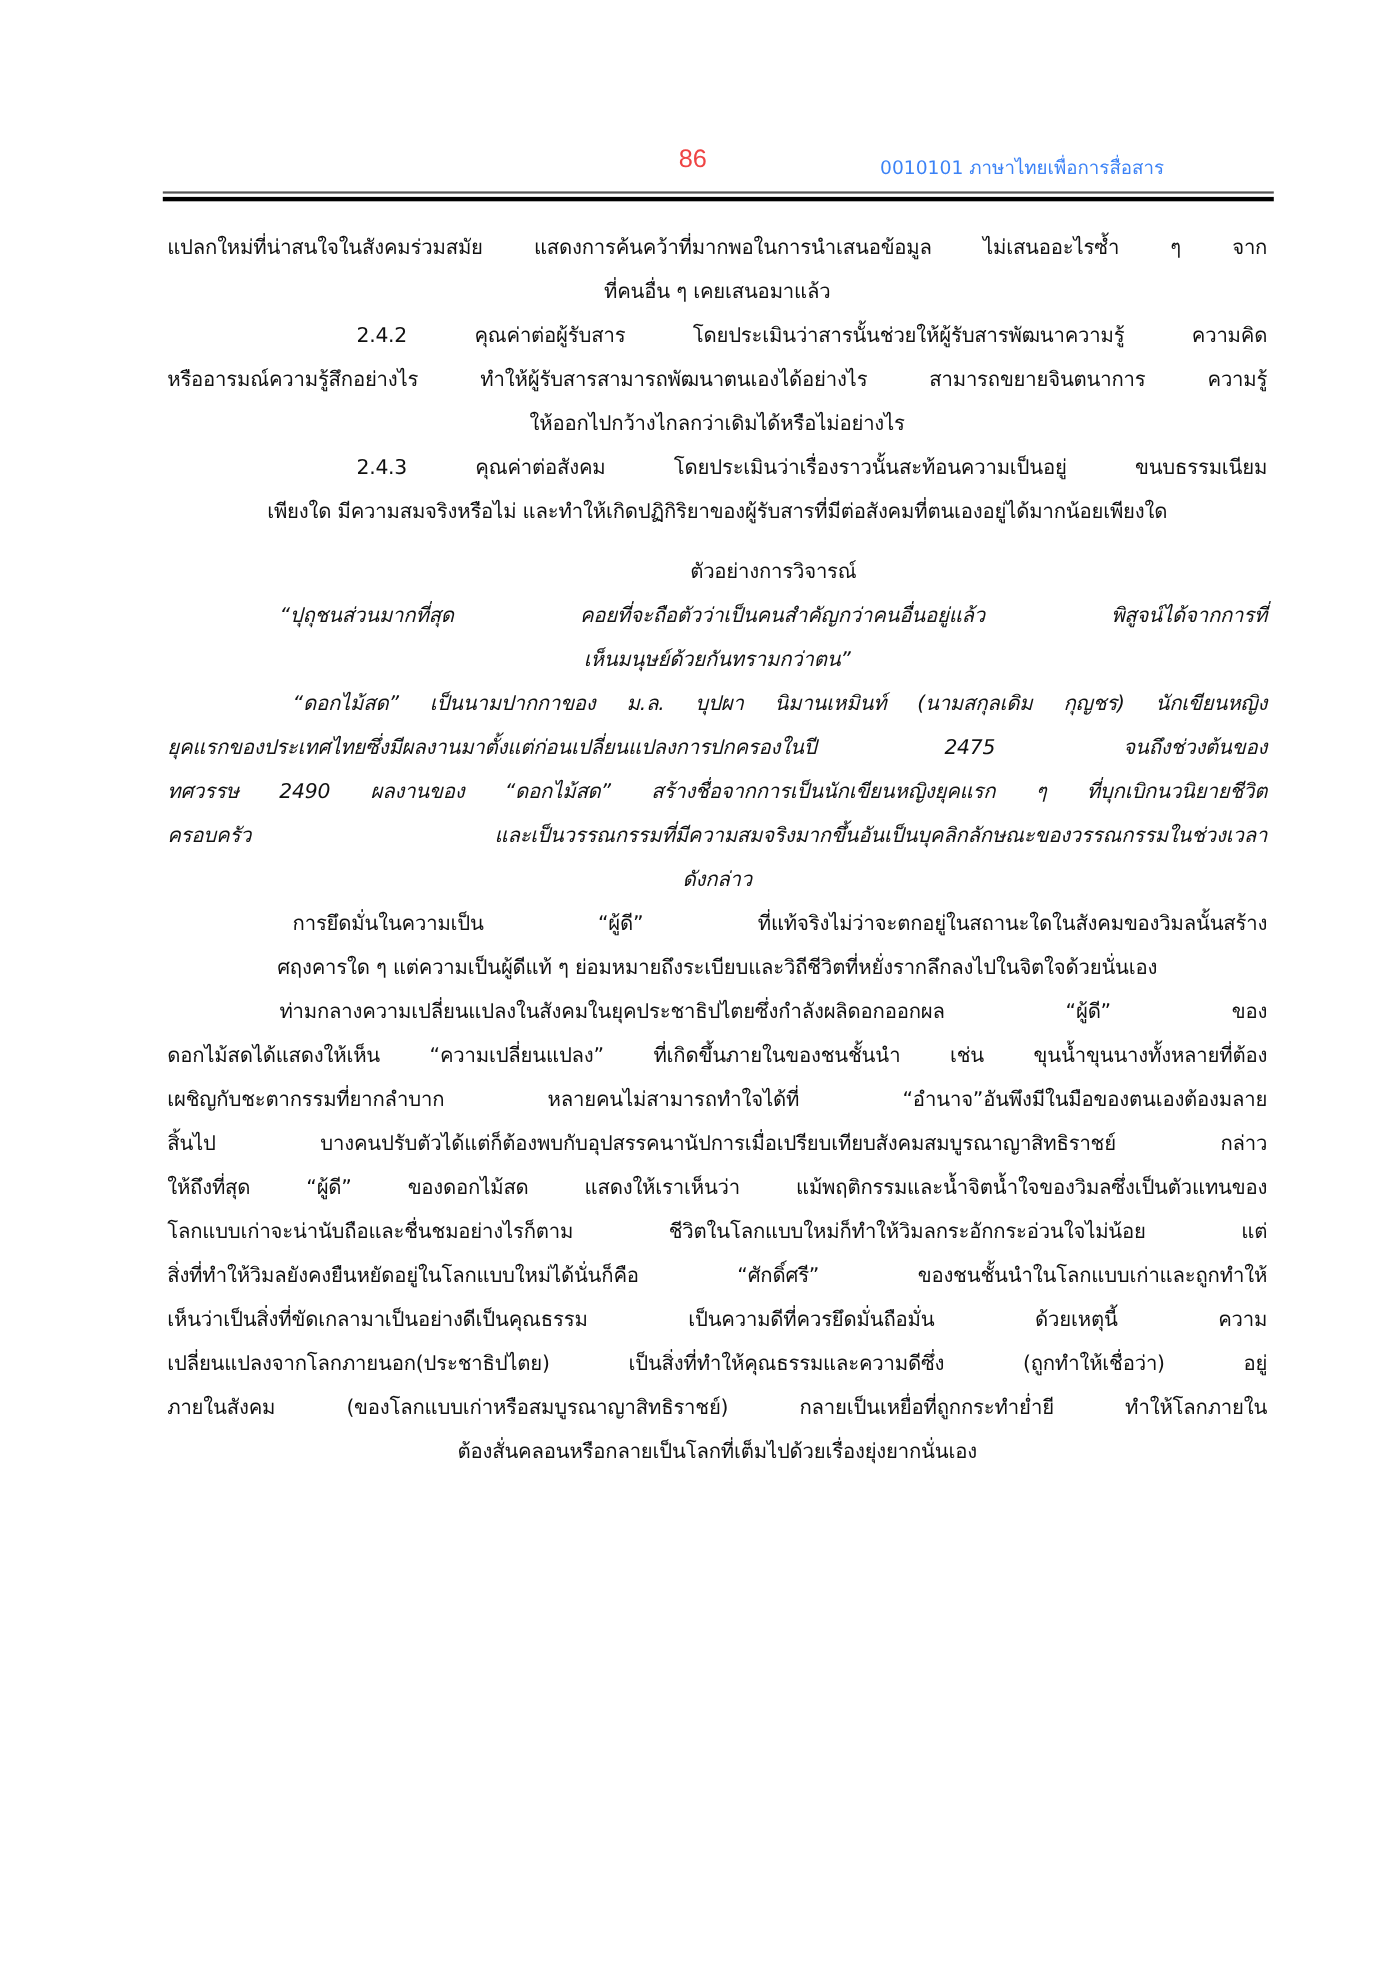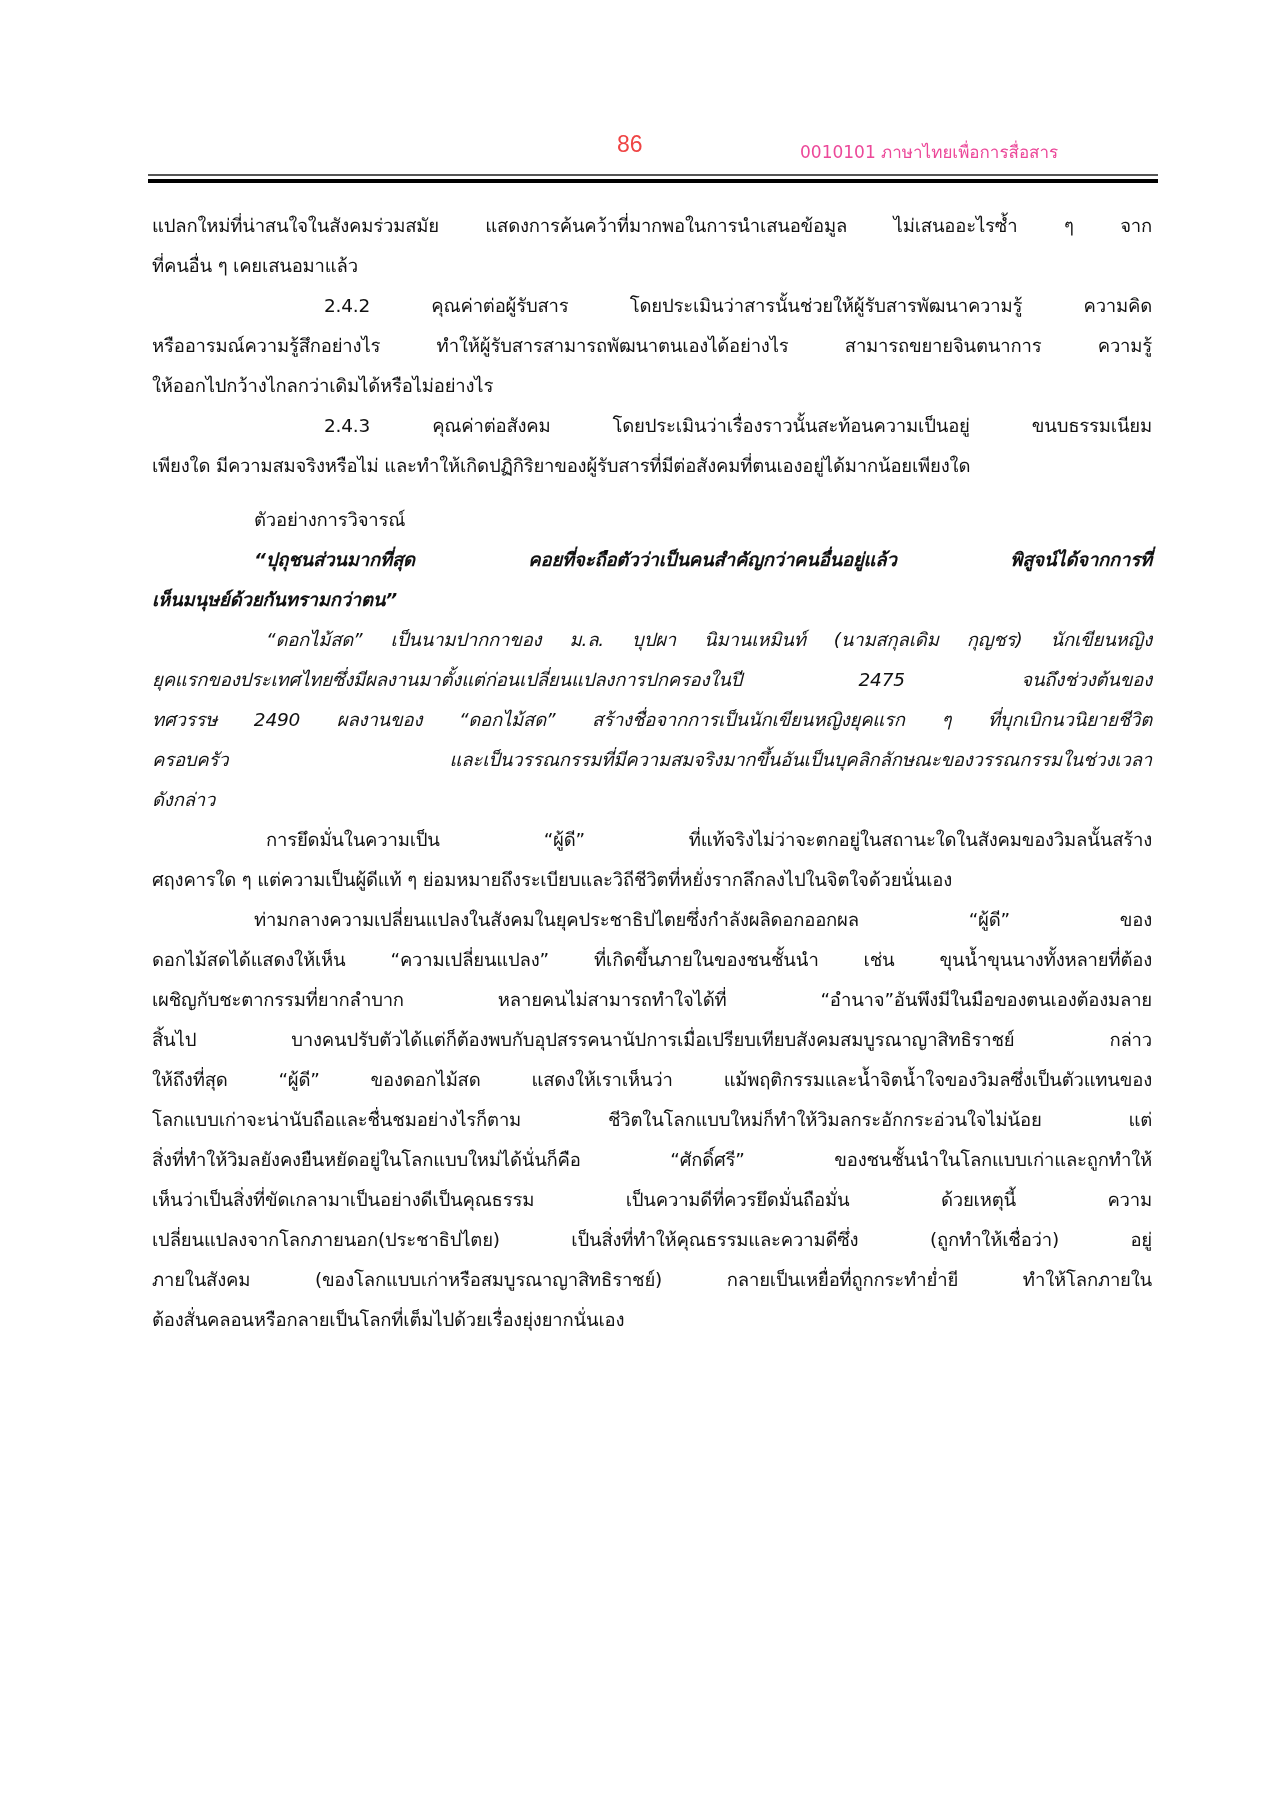"0010101 ภาษาไทยเพื่อการสื่อสาร" .running-head { color: #ec4899 -> #3b82f6 }
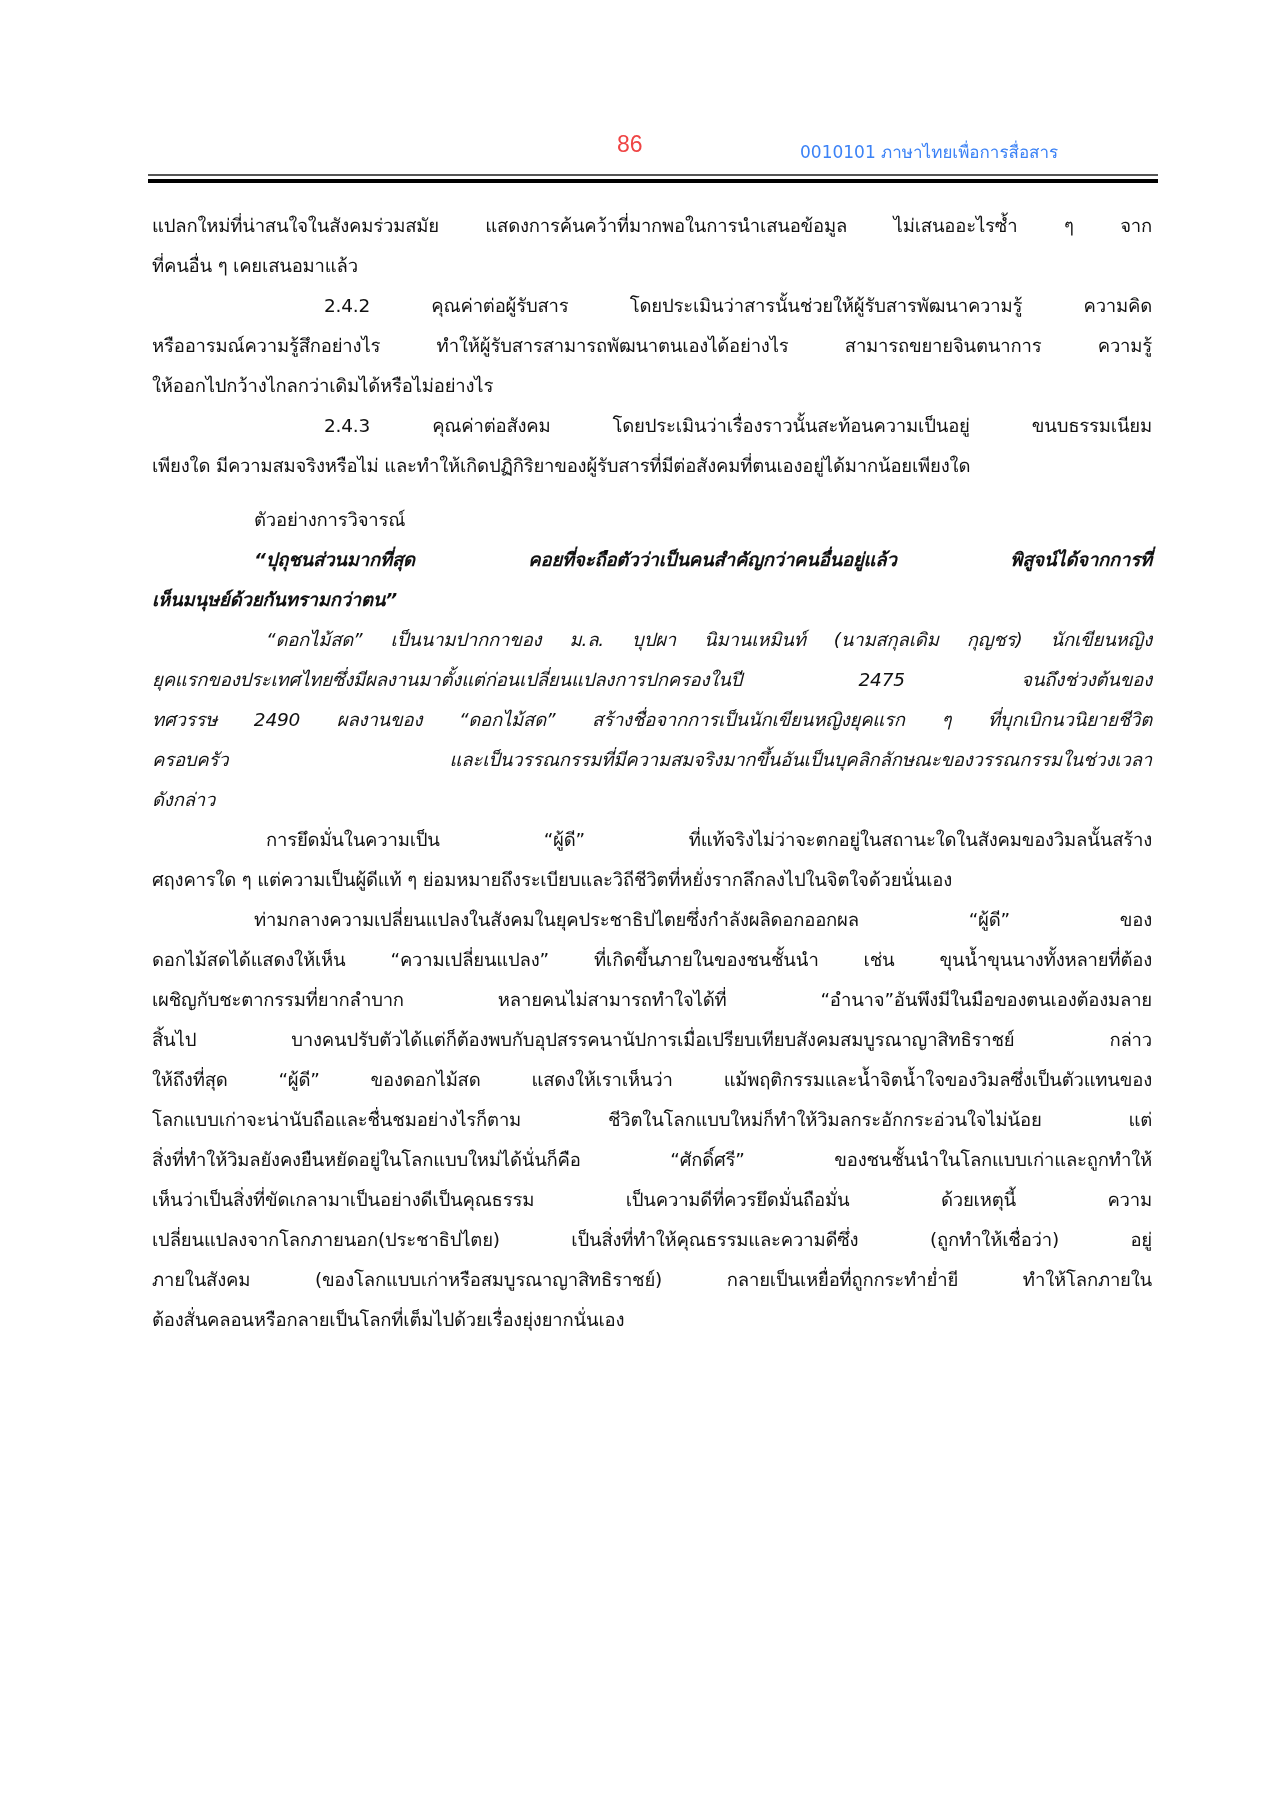"ที่คนอื่น ๆ เคยเสนอมาแล้ว" .line { text-align: none -> center }
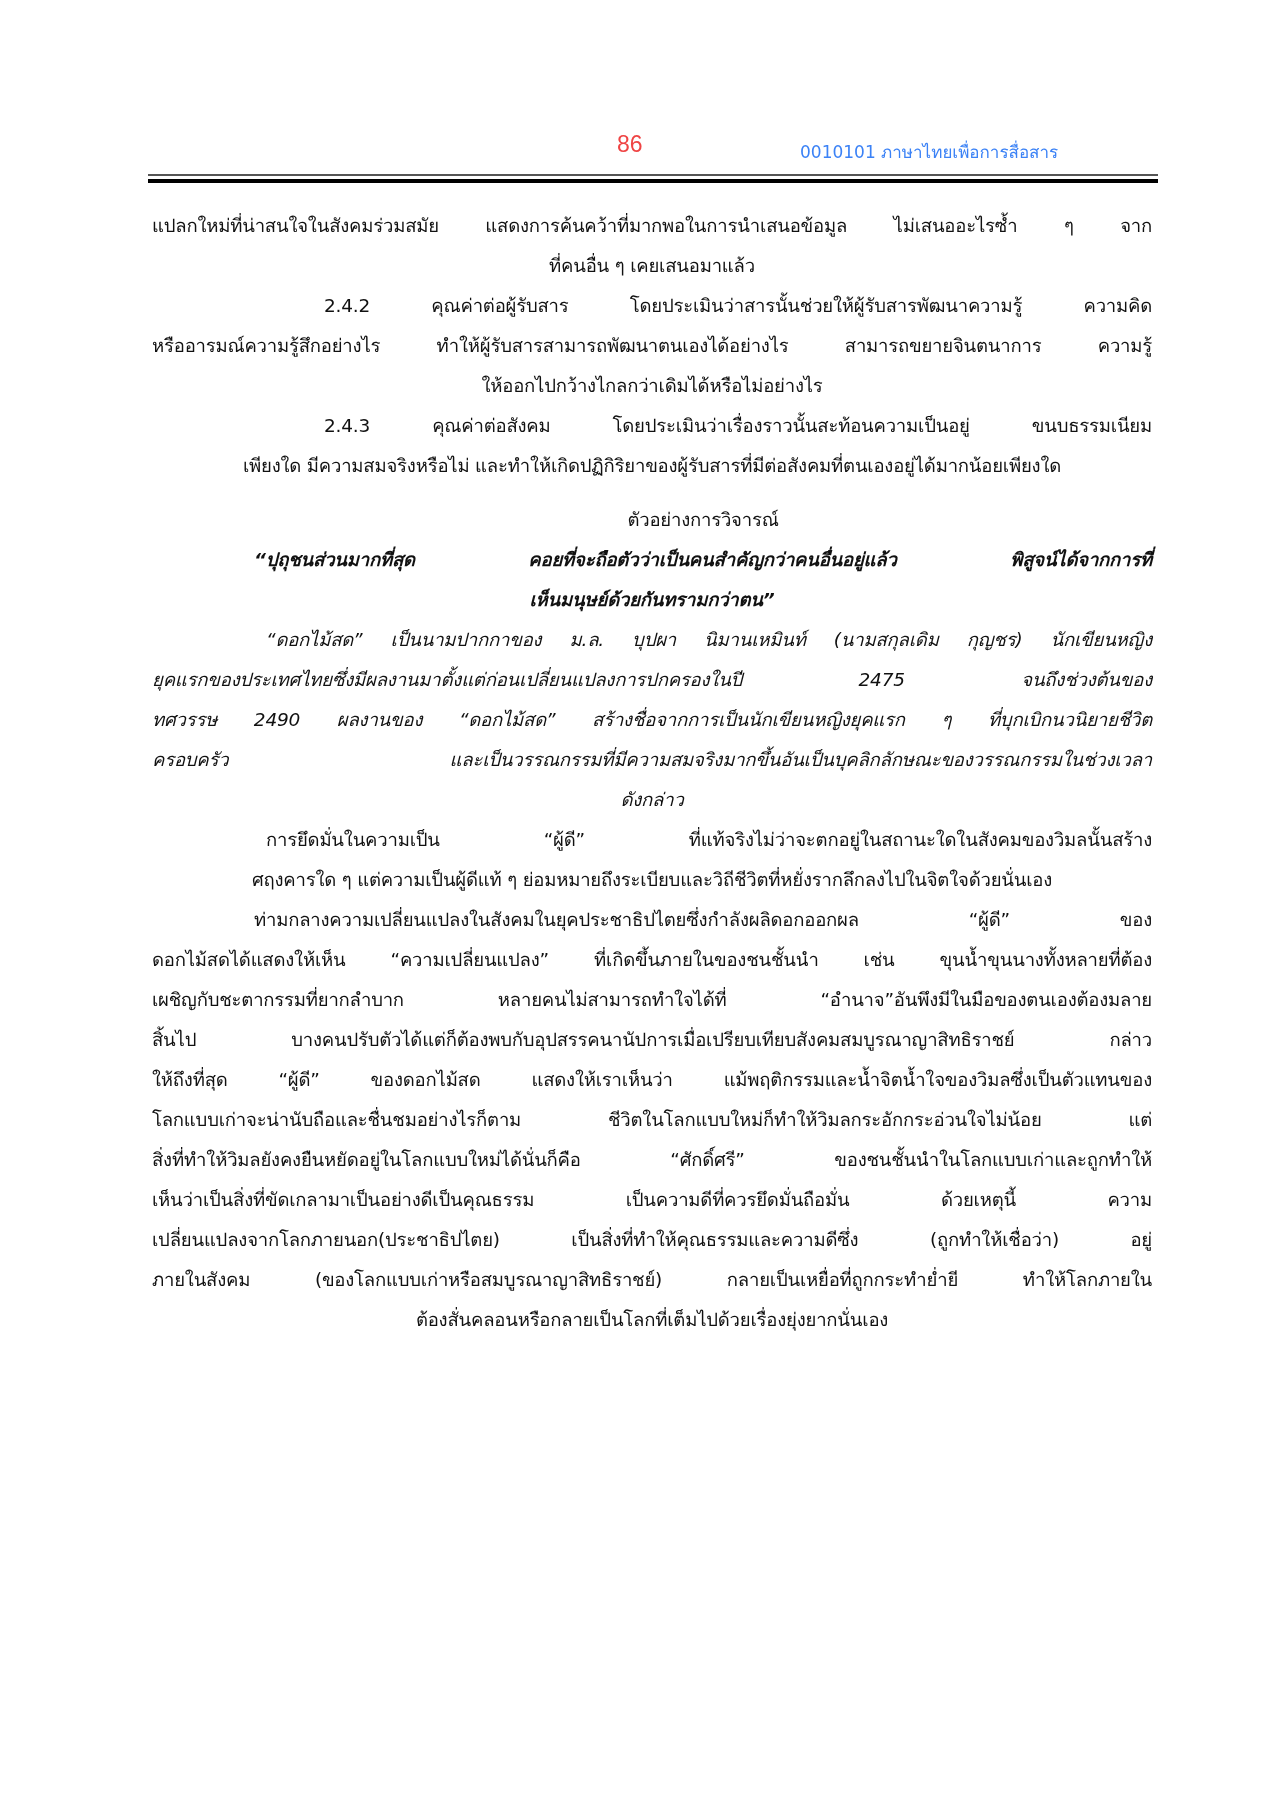"“ปุถุชนส่วนมากที่สุด" .boldital { font-weight: bold -> normal }
